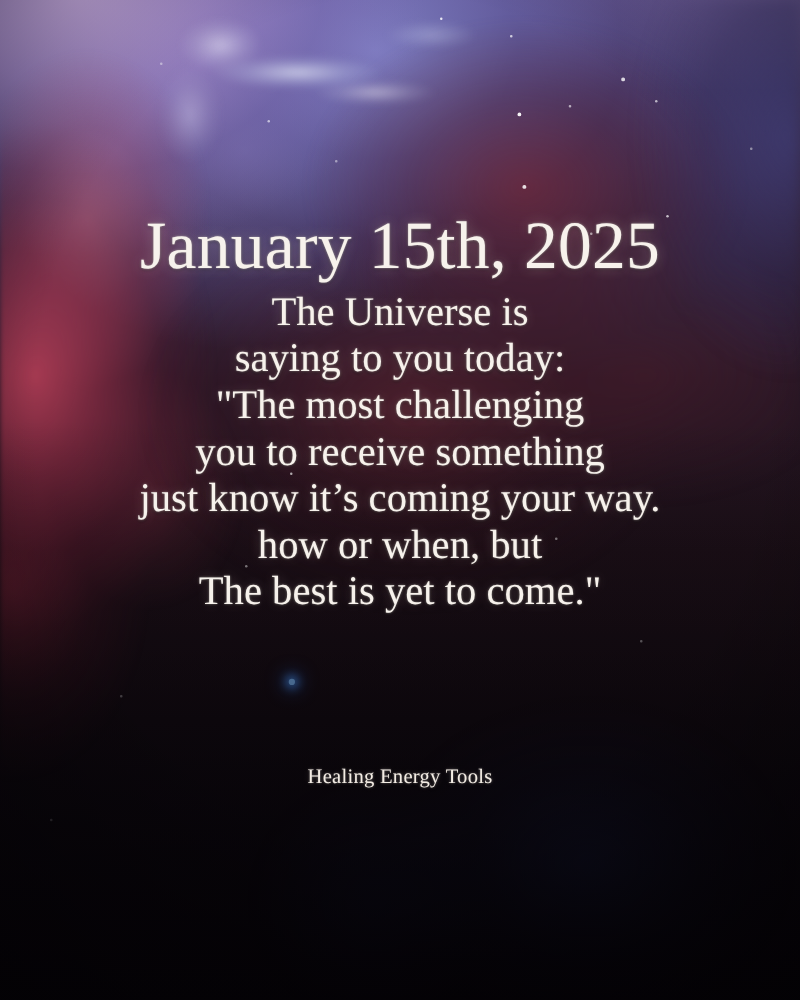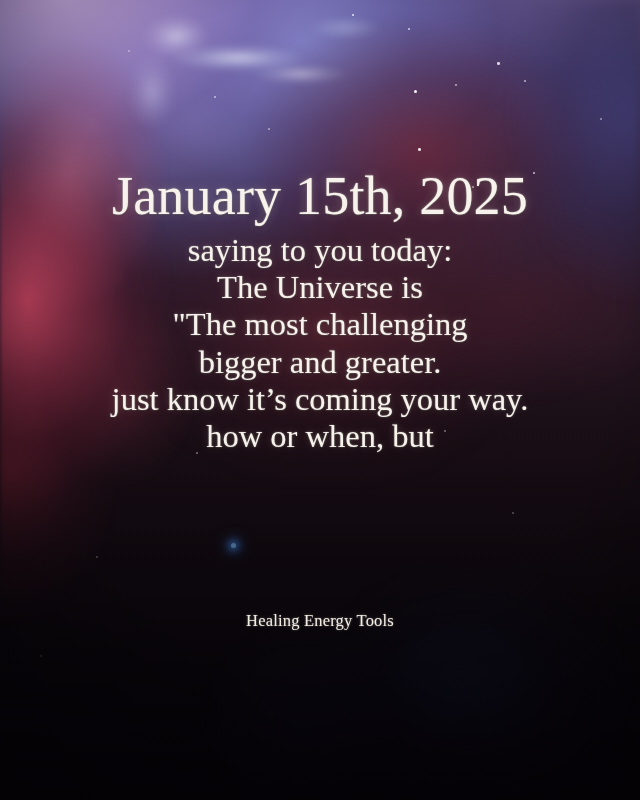"saying to you today:" span.qline { order: before "The Universe is" -> after "The Universe is" }
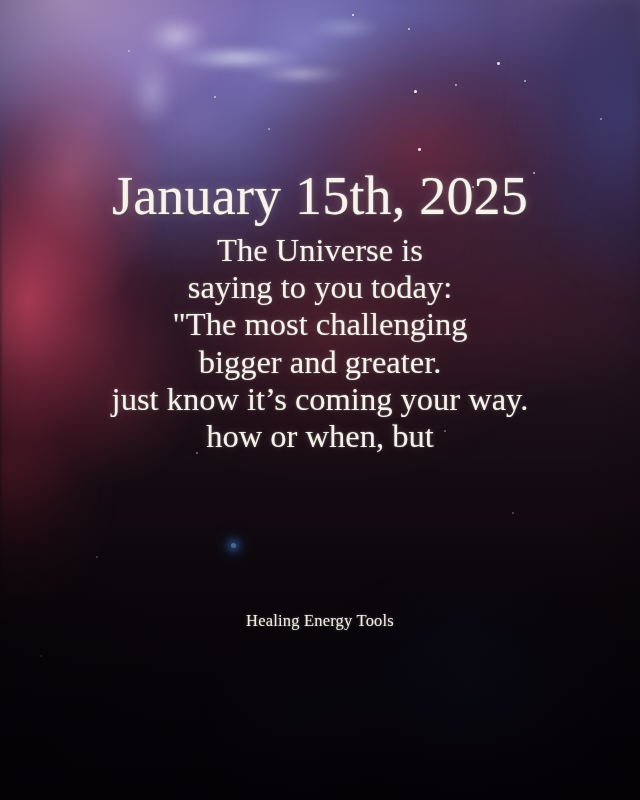"you to receive something" span.qline { html: none -> <span>you to receive something</span> }
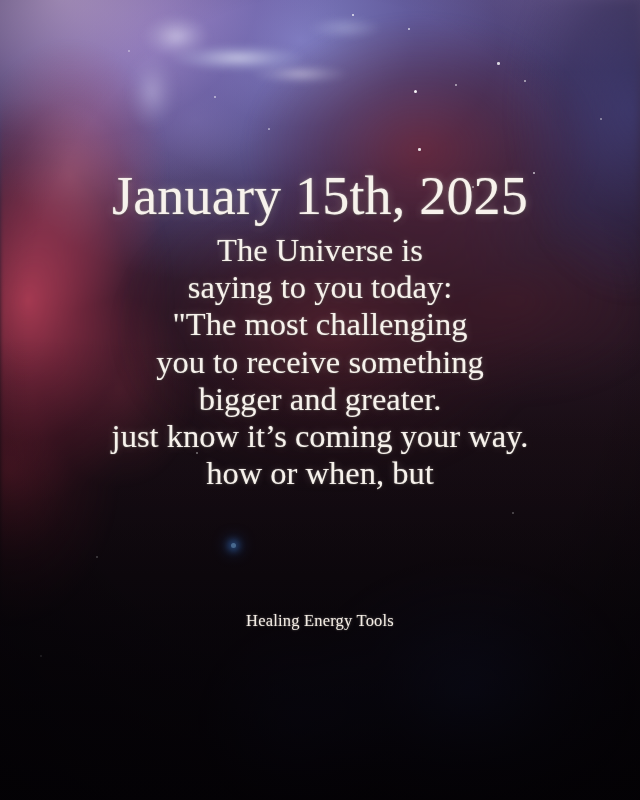"bigger and greater." span.qline { html: <span>bigger and greater.</span> -> none }
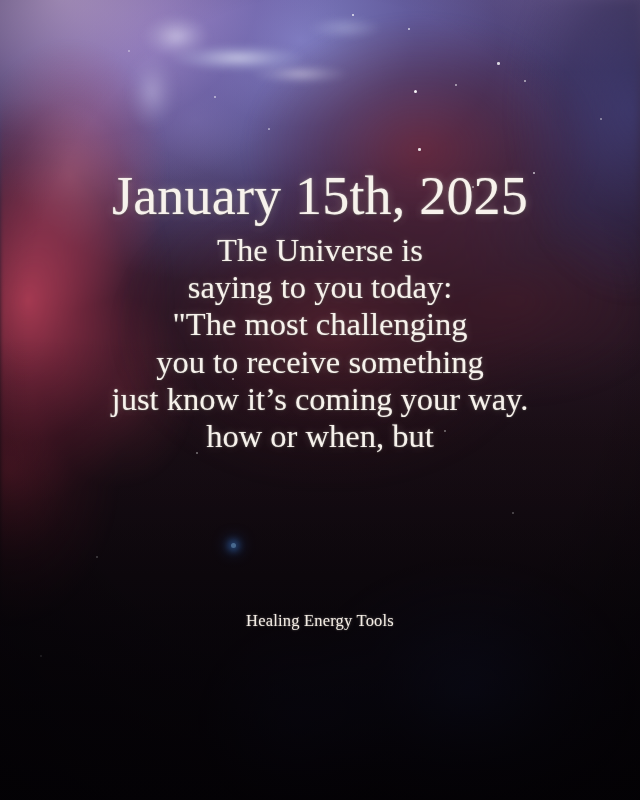"The best is yet to" span.qline { html: none -> <span>The best is yet to come."</span> }
